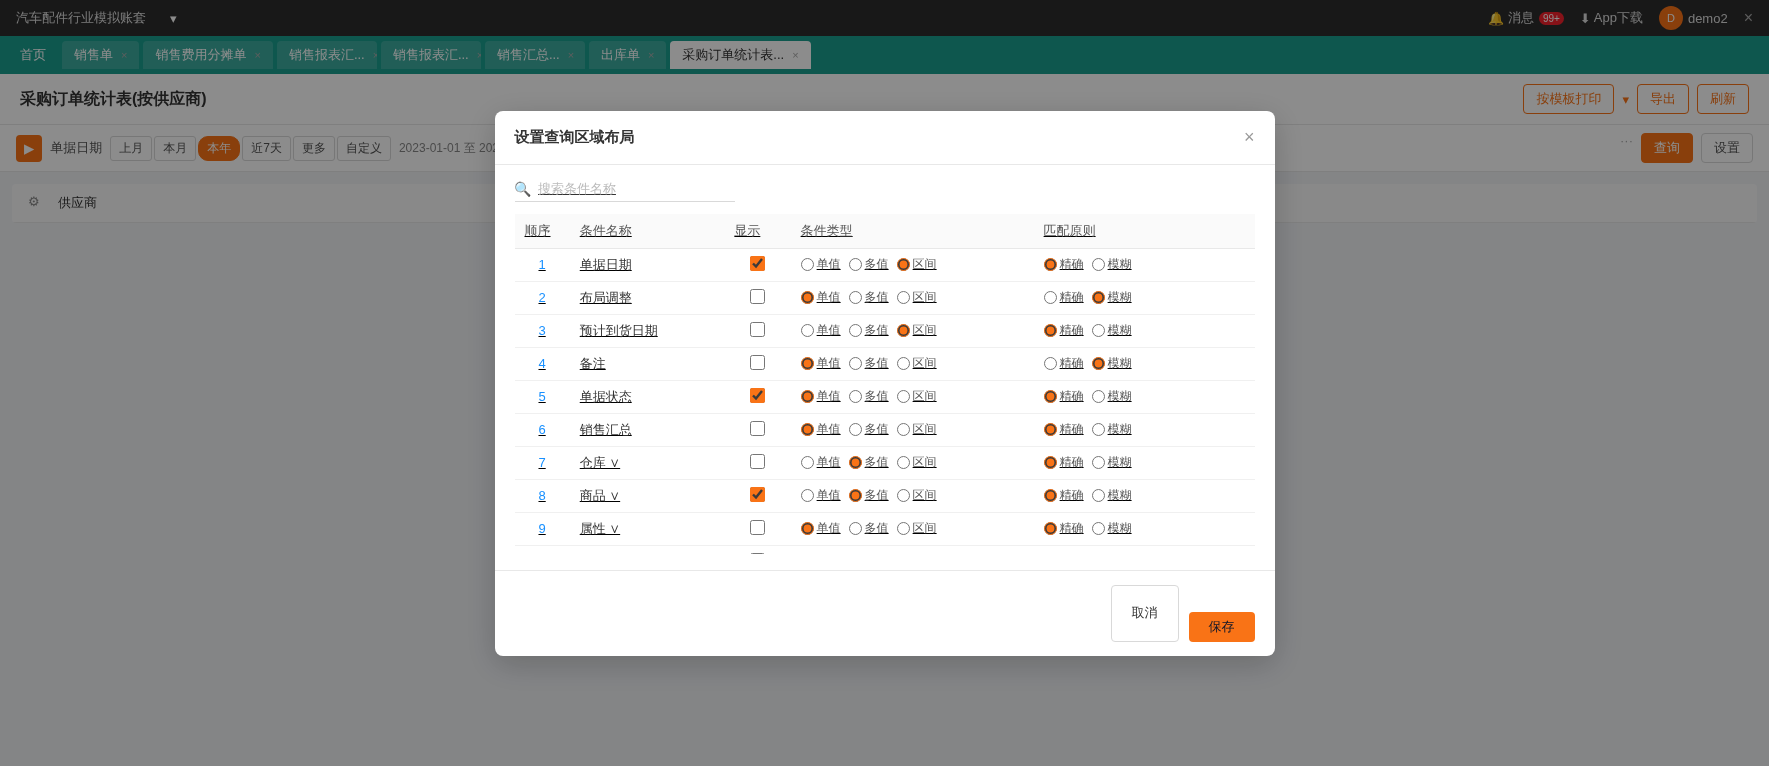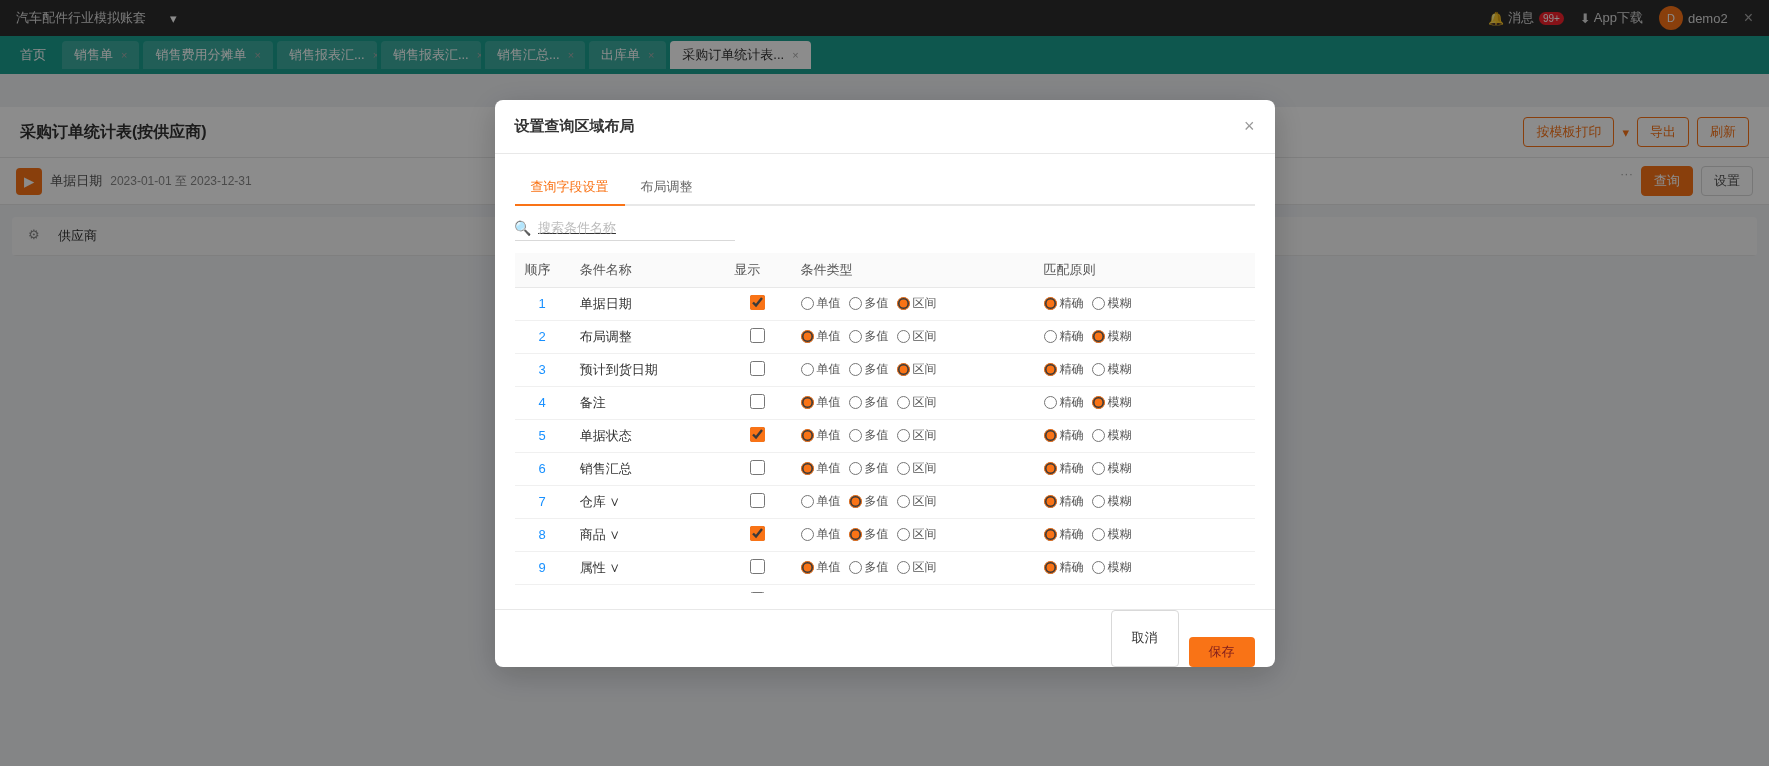"采购订单统计表(按供应商)" .page-header { margin-top: 33px -> none }
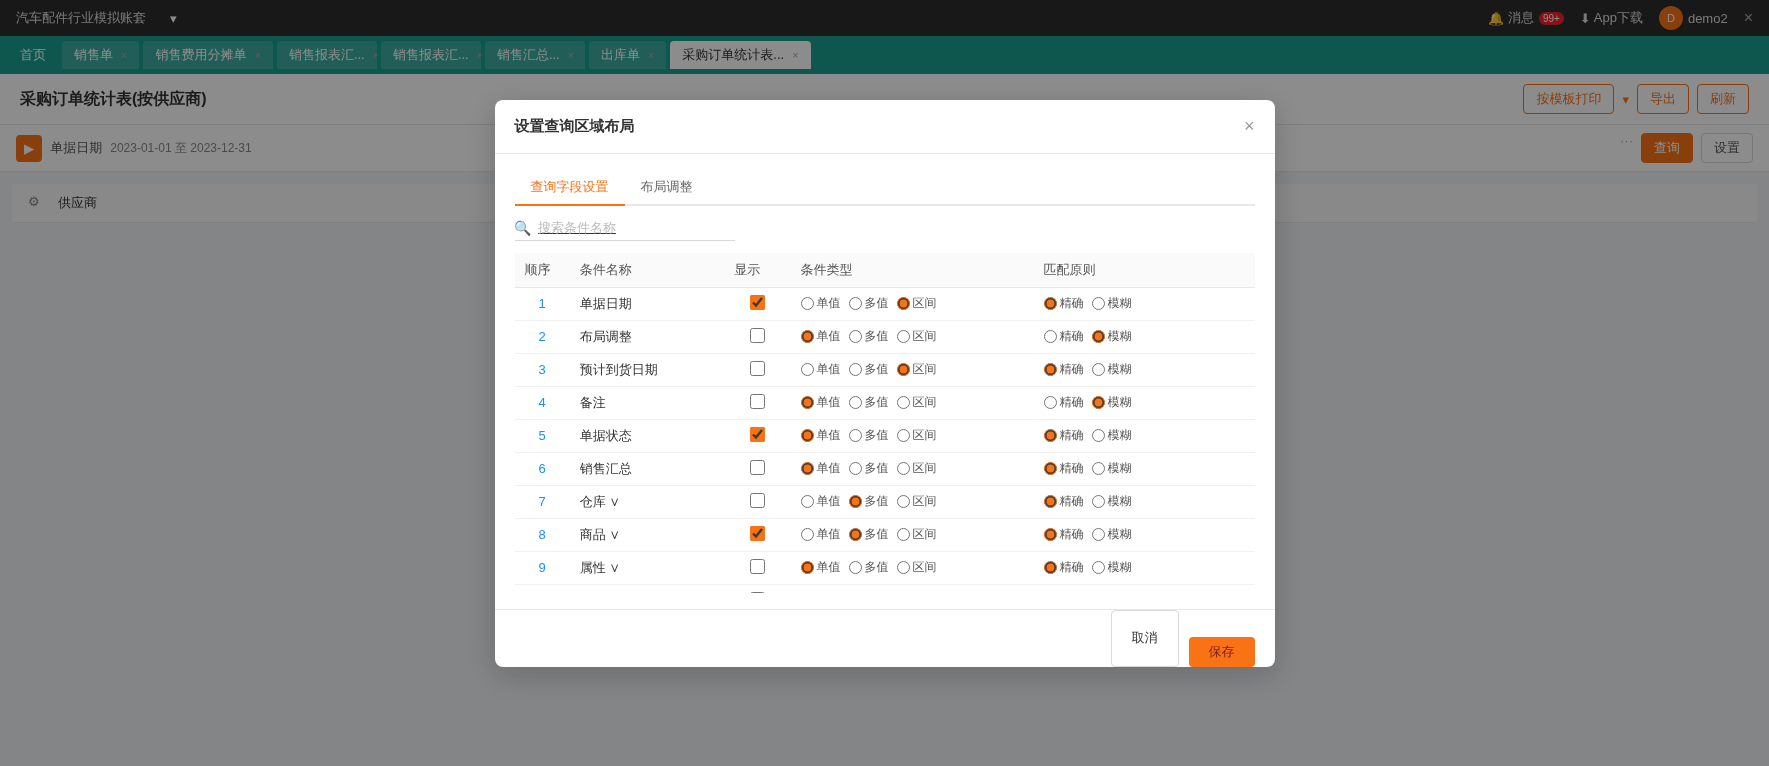"上月" div.date-period-btns { html: none -> <div> <button>上月</button> <button>本月</button> <button>本年</button> <button>近7天</button> <button>更多</button> <button>自定义</button> </div> }
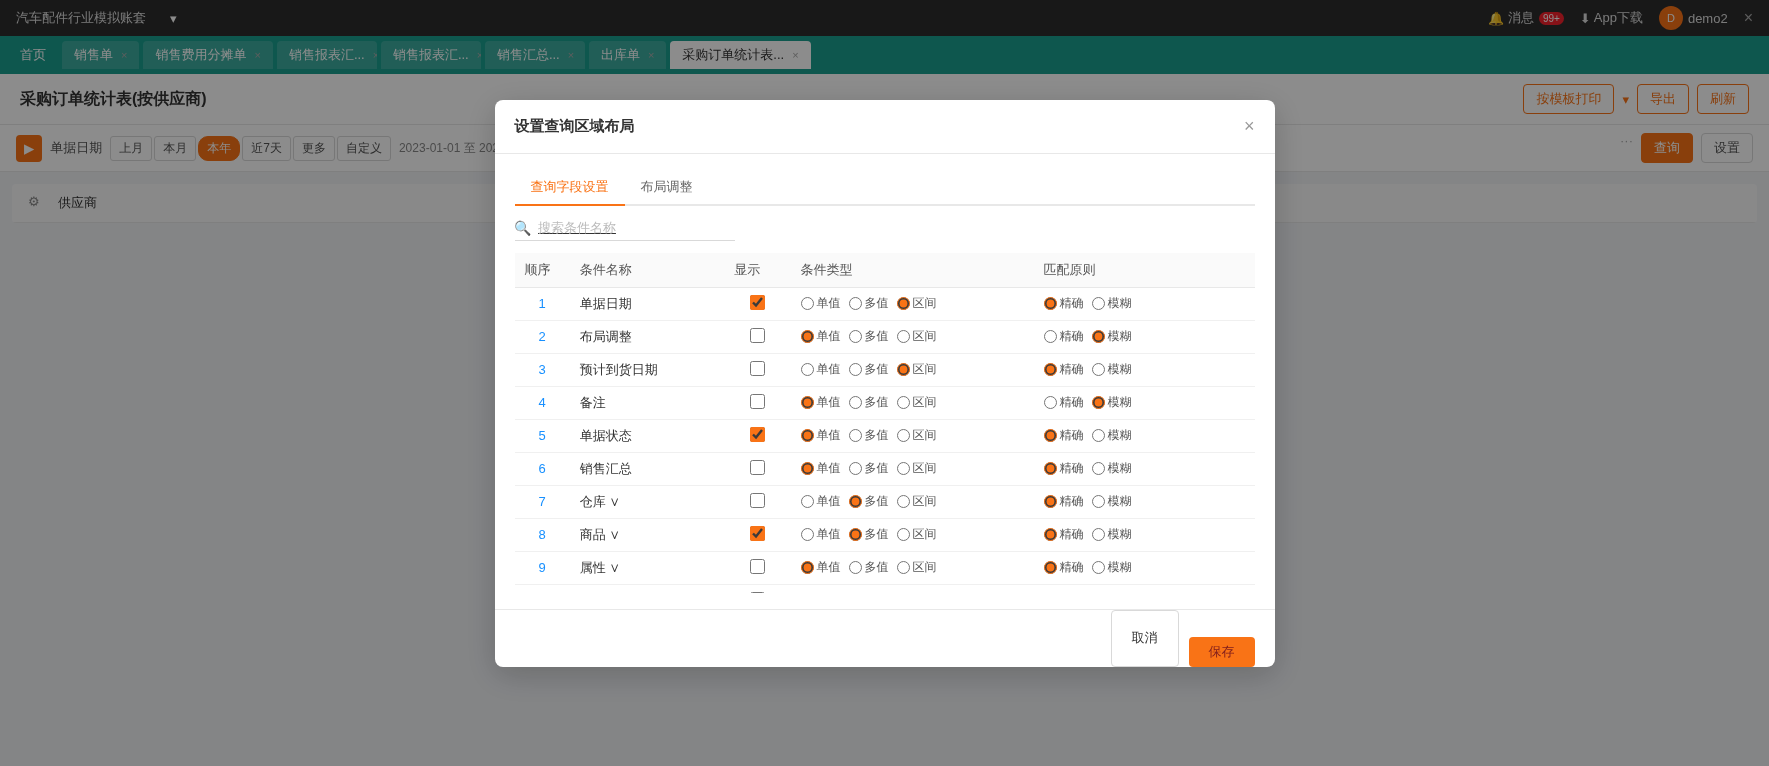"查询字段设置" div.dialog-tabs { html: <div> <div>查询字段设置</div> <div>布局调整</div> </div> -> none }
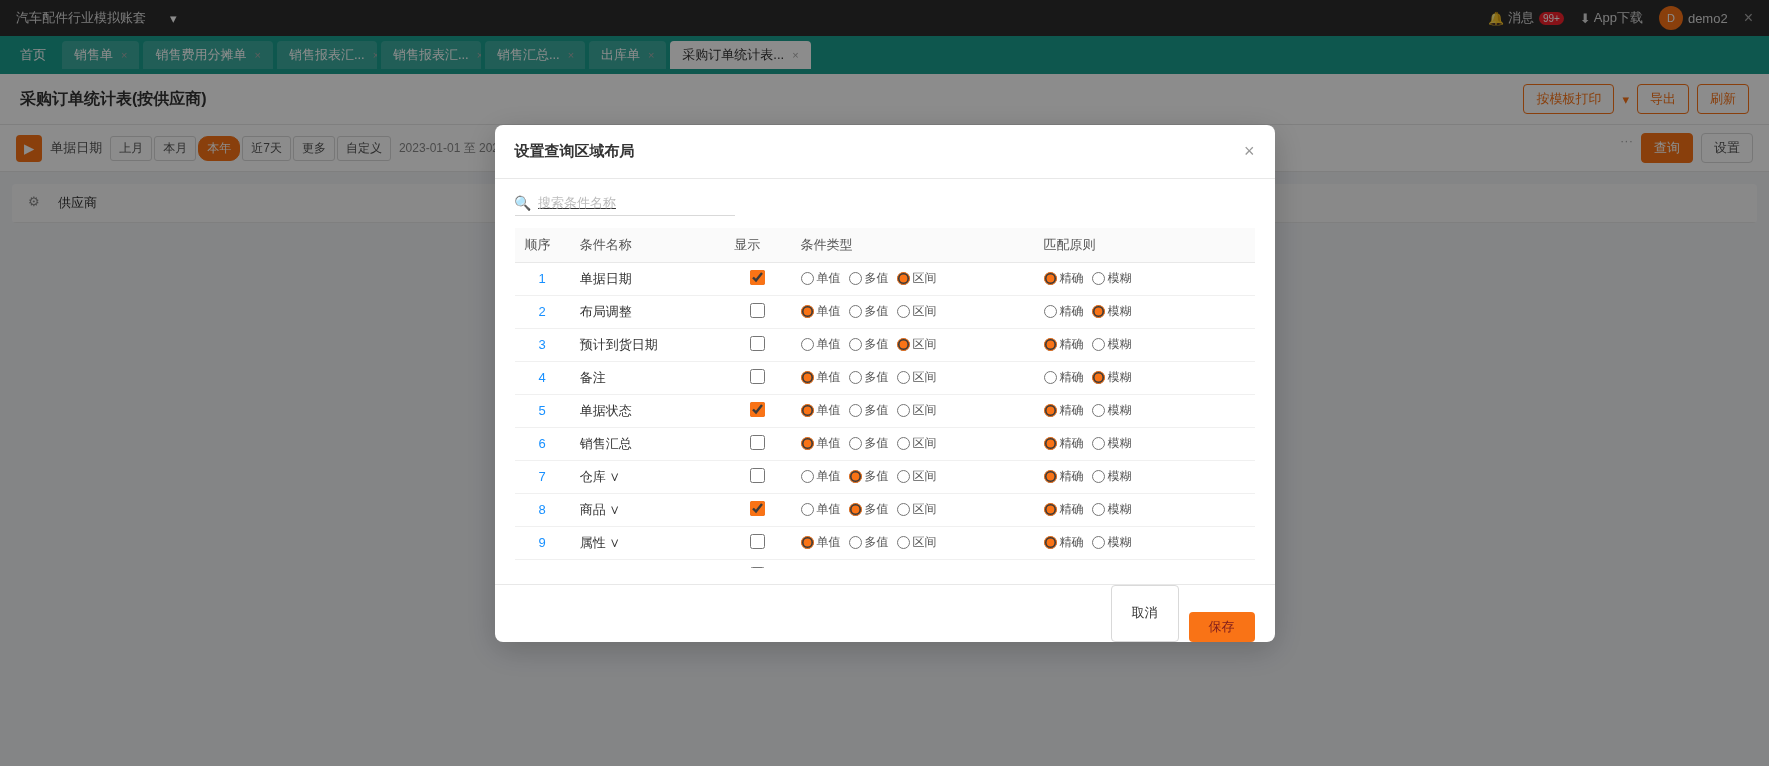"顺序" .table-scroll-area { text-decoration: none -> underline }
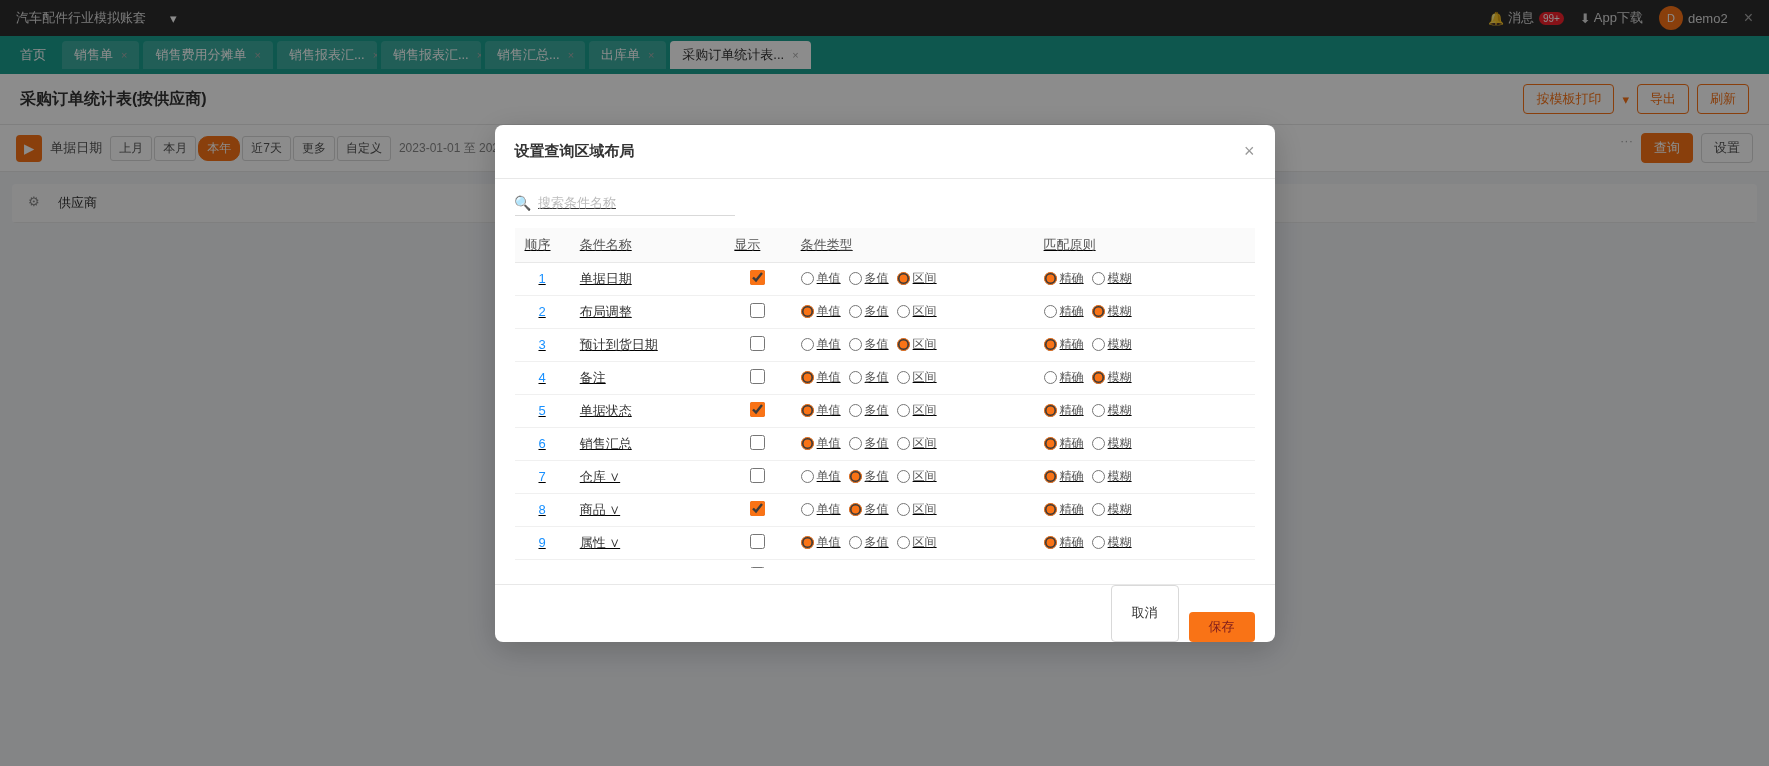"取消" .dialog-footer { padding: 0 20px -> 14px 20px }
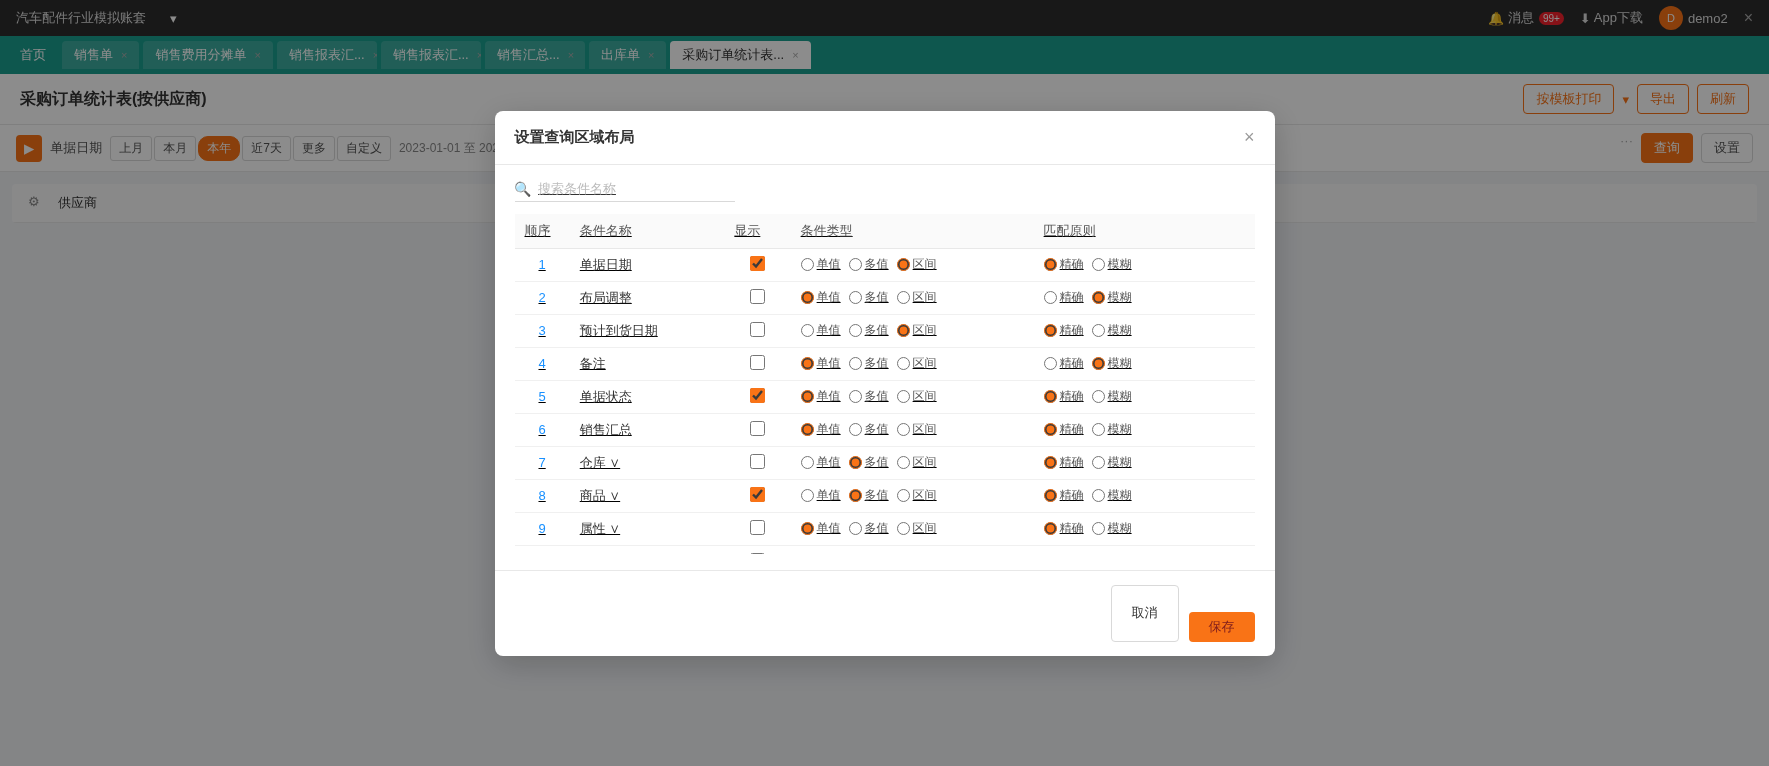"保存" .btn-save { color: #7f1d1d -> #0f172a }
